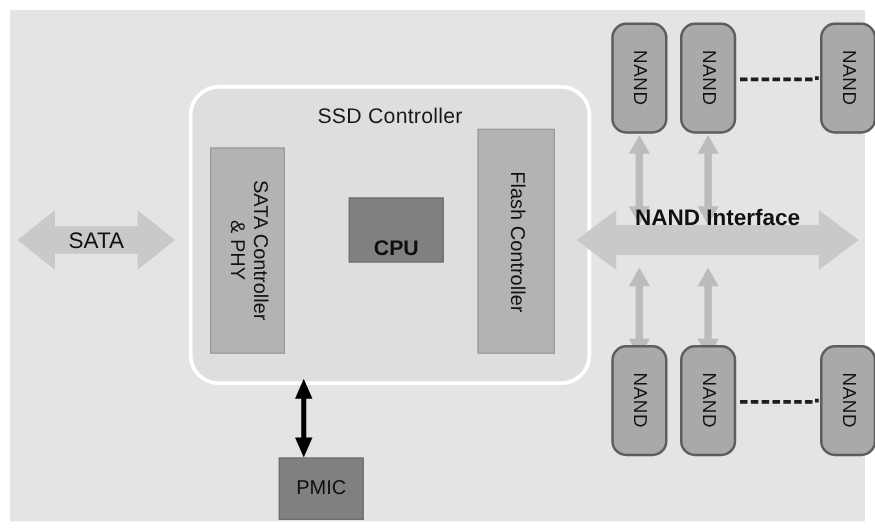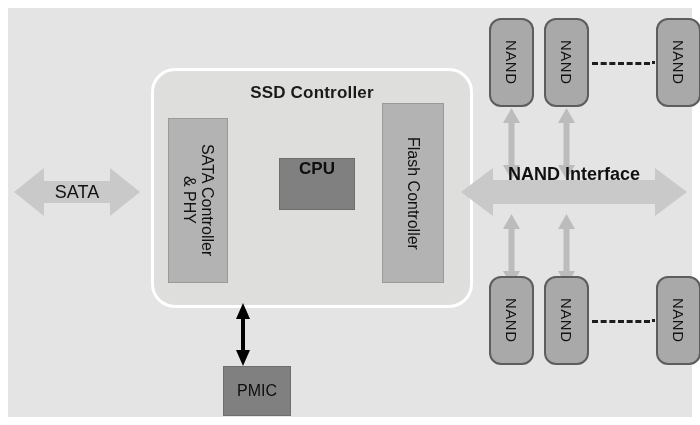"SSD Controller" .ssd-title { font-weight: bold -> none }
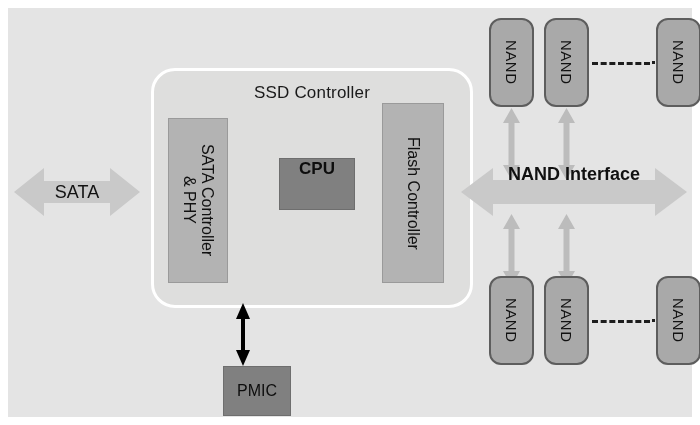"CPU" #cpu-block { align-items: flex-start -> flex-end }
